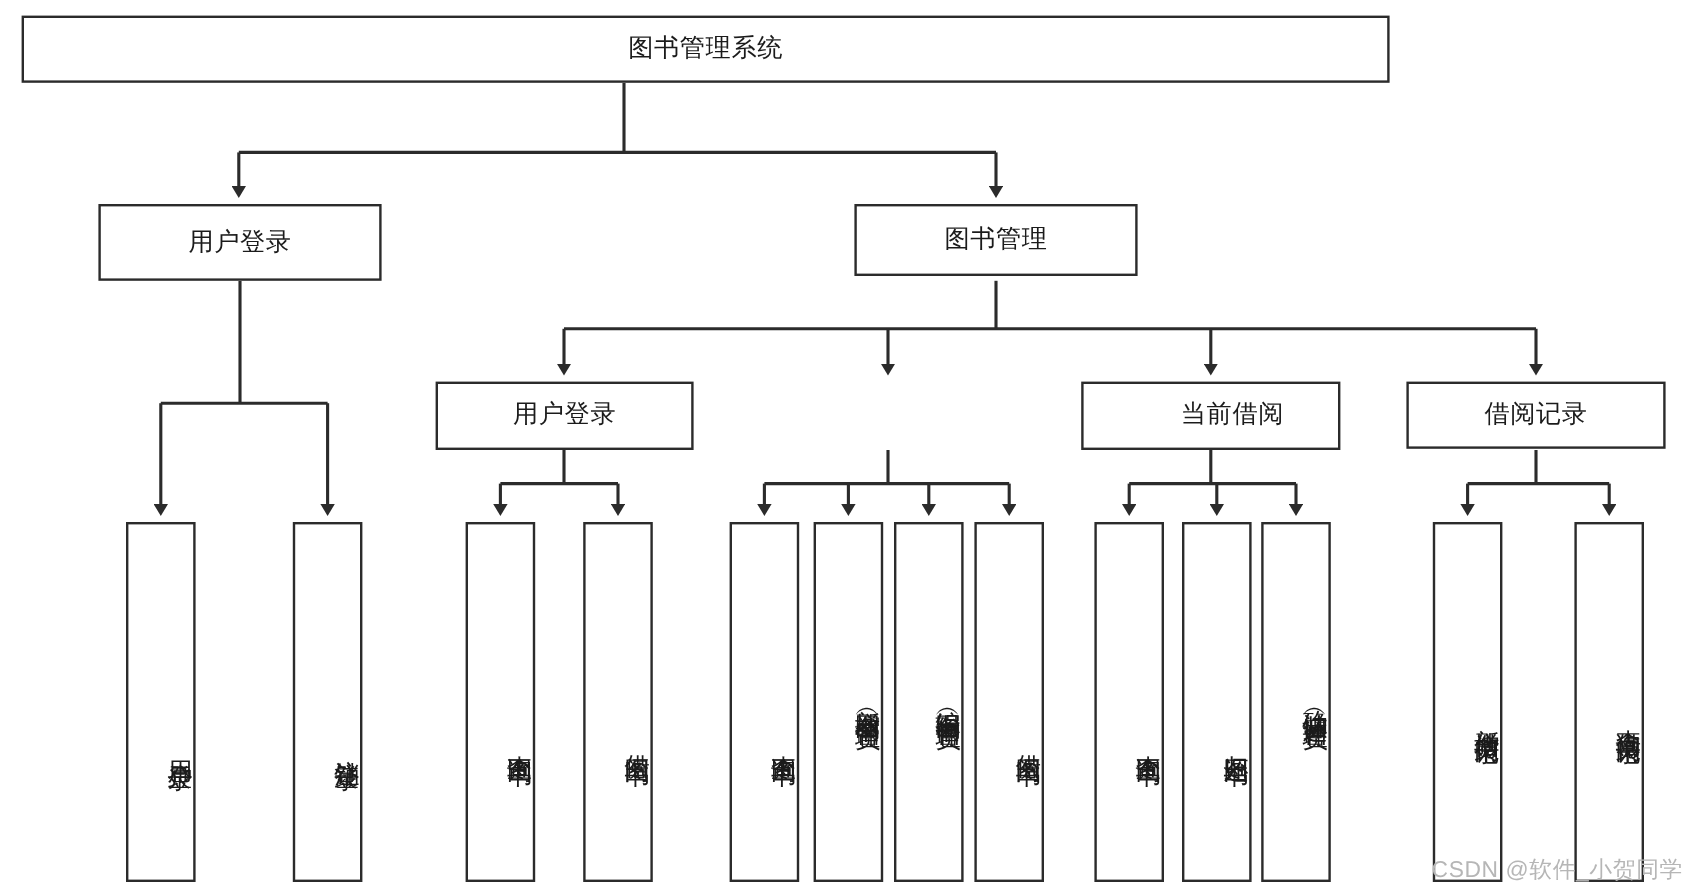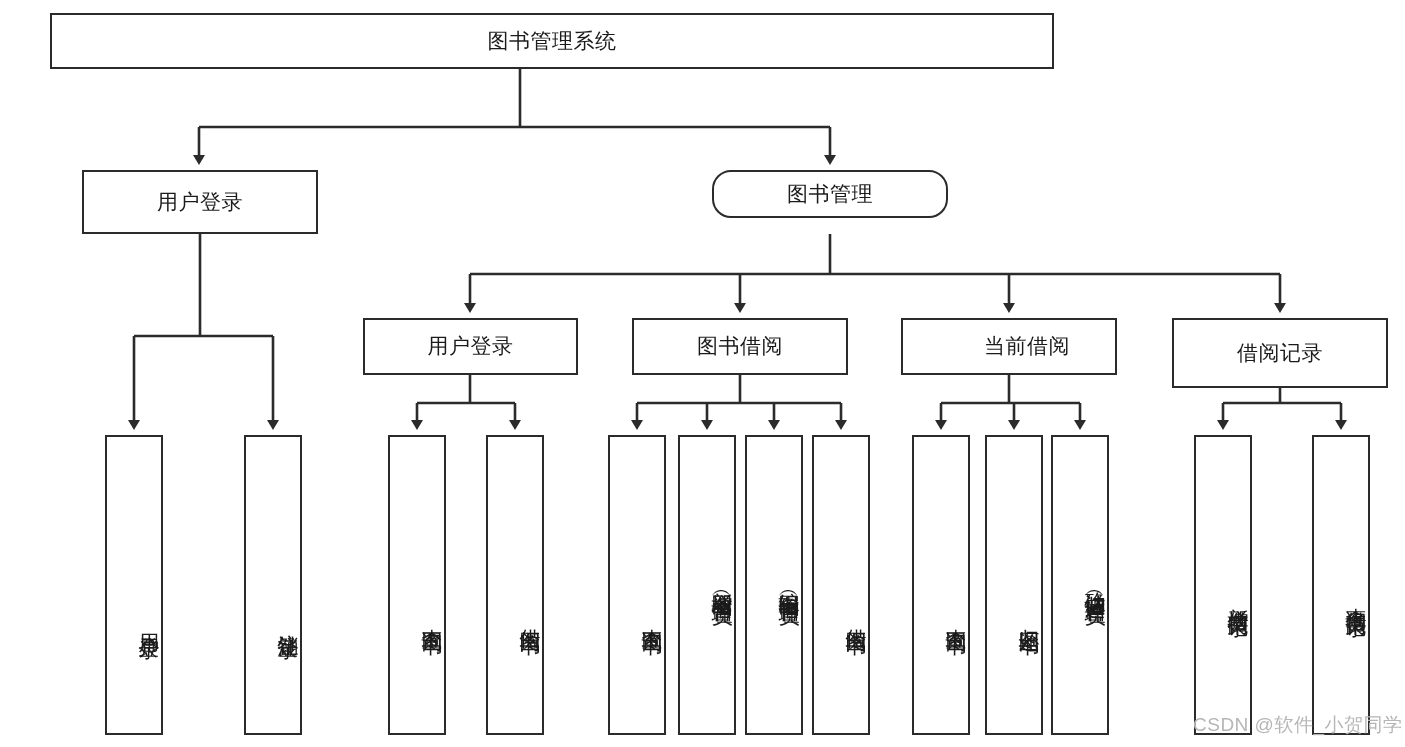"图书管理系统" div.node { margin-left: 32px -> none; width: 1004px -> 1140px }
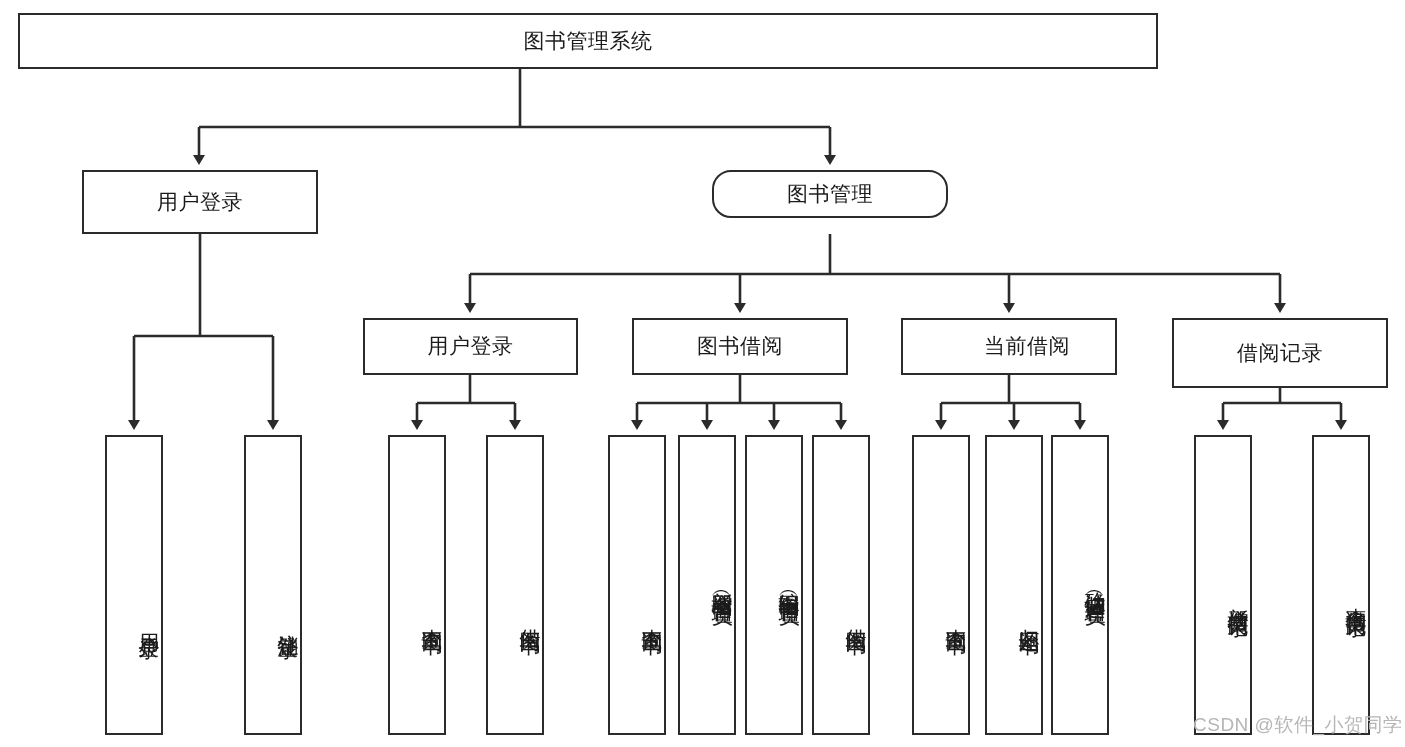"图书管理" div.node { border-radius: 19px -> none; height: 48px -> 60px }
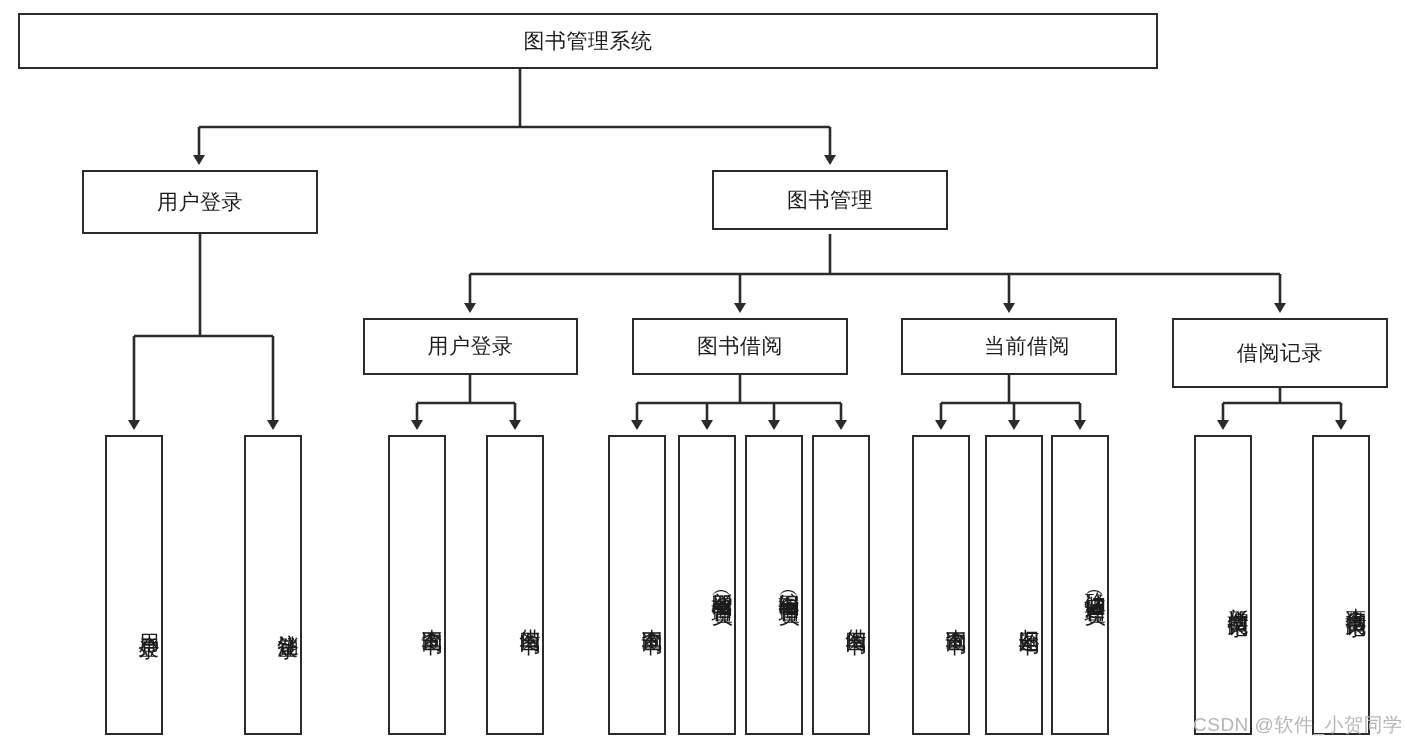"图书借阅" div.node { html: <div> <span>图书借阅</span> </div> -> none }
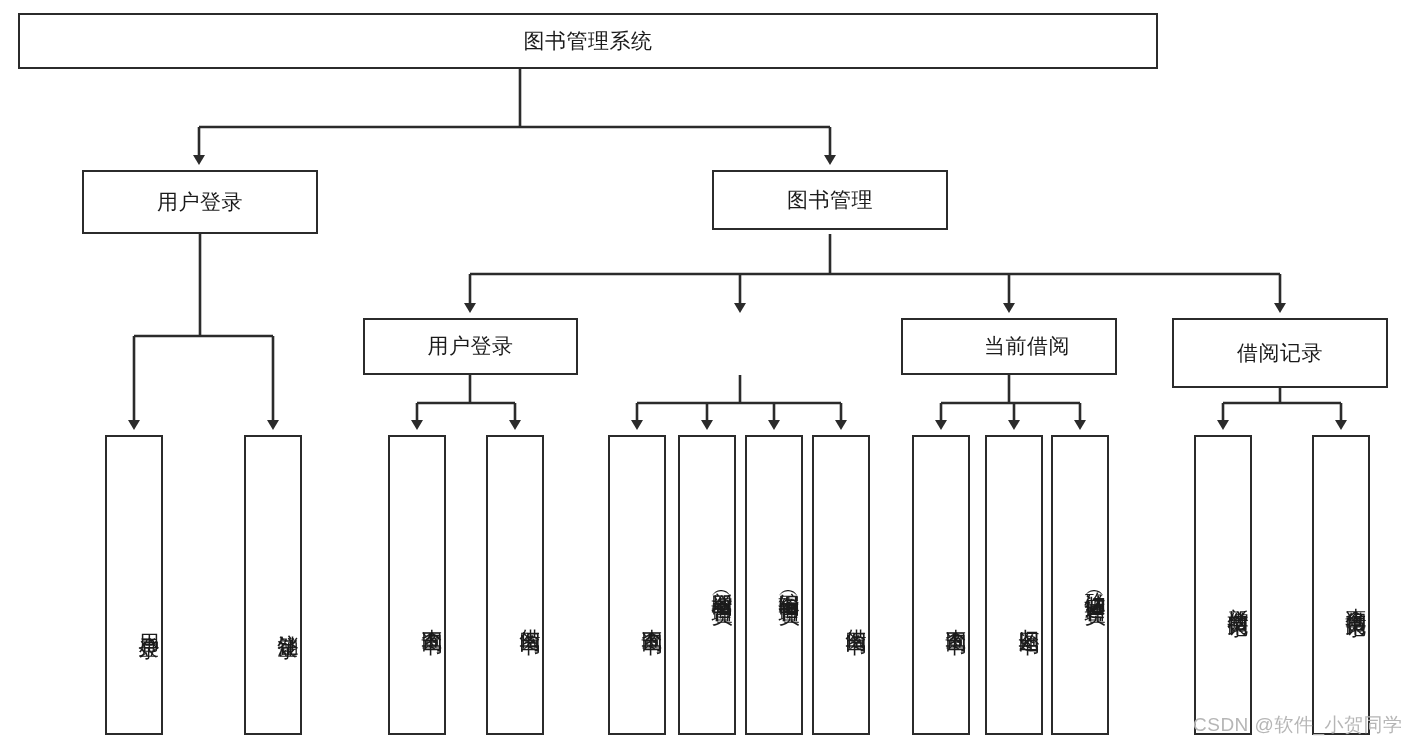"借阅记录" div.node { height: 70px -> 56px }
